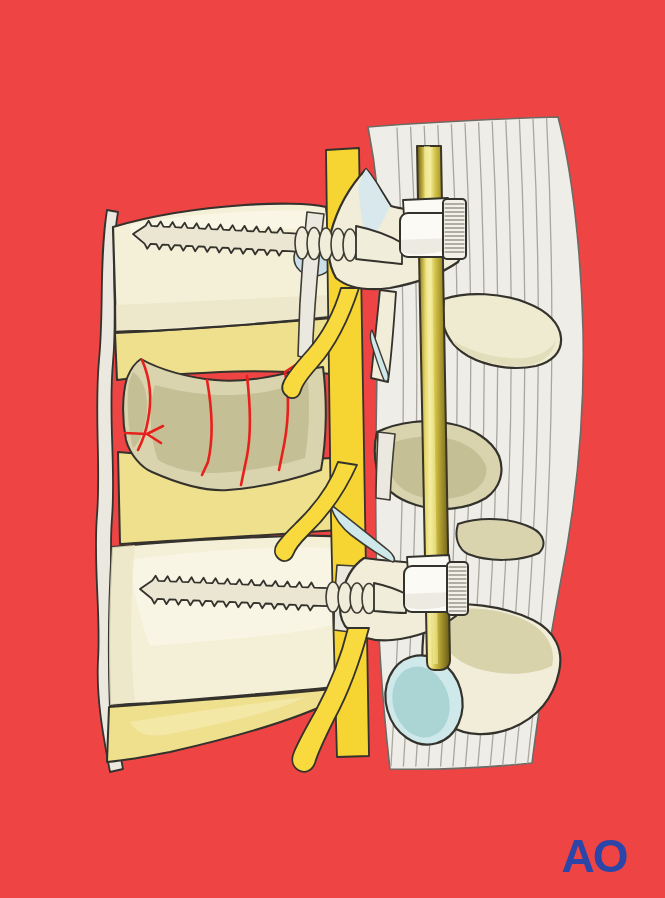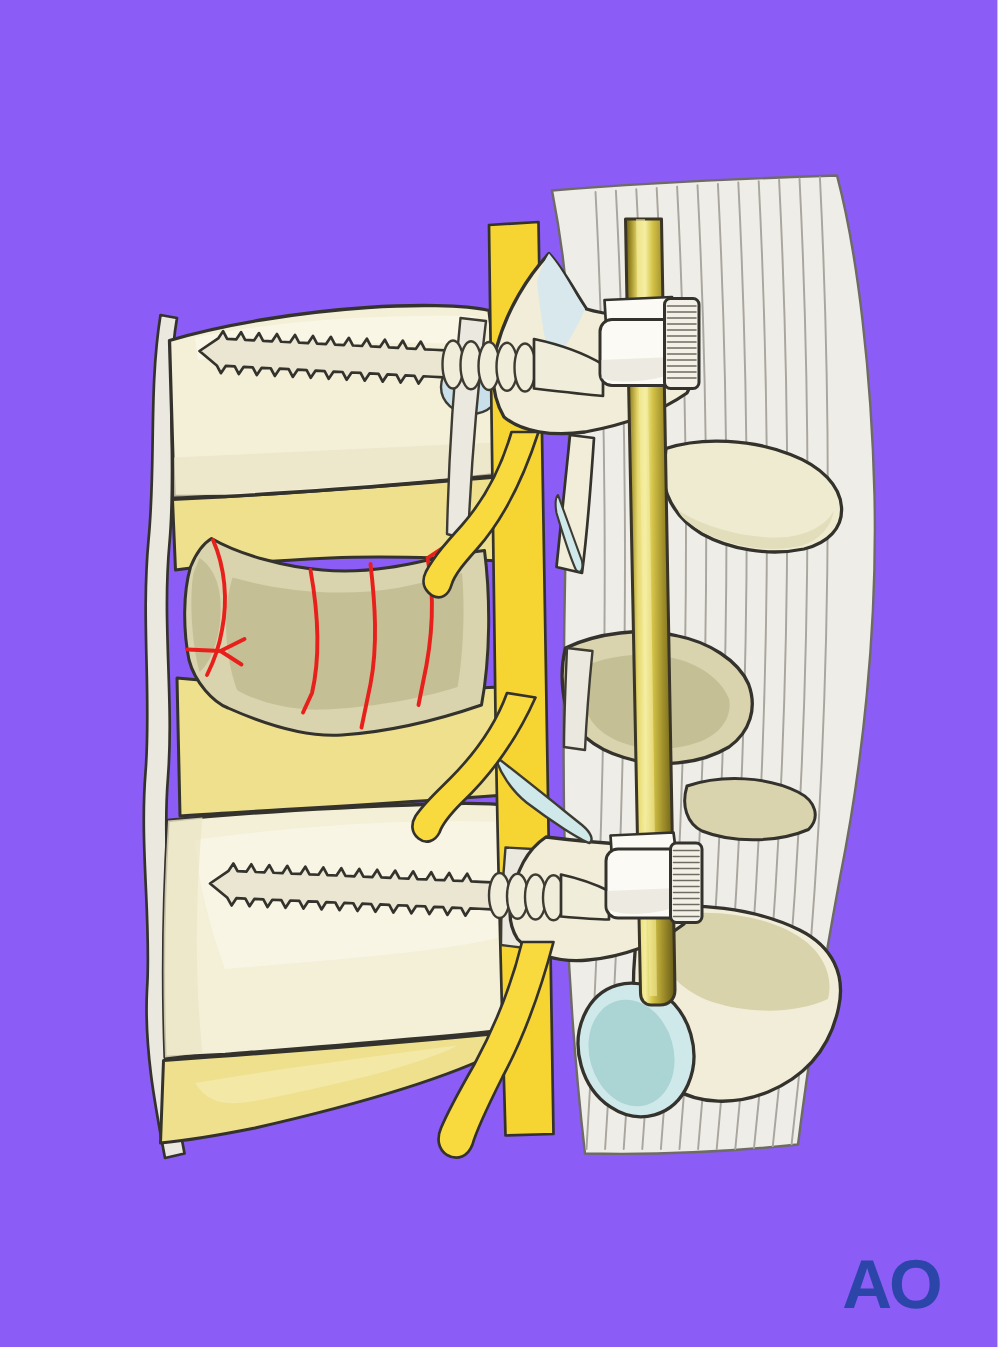"AO" .stage { background: #8b5cf6 -> #ef4444 }
